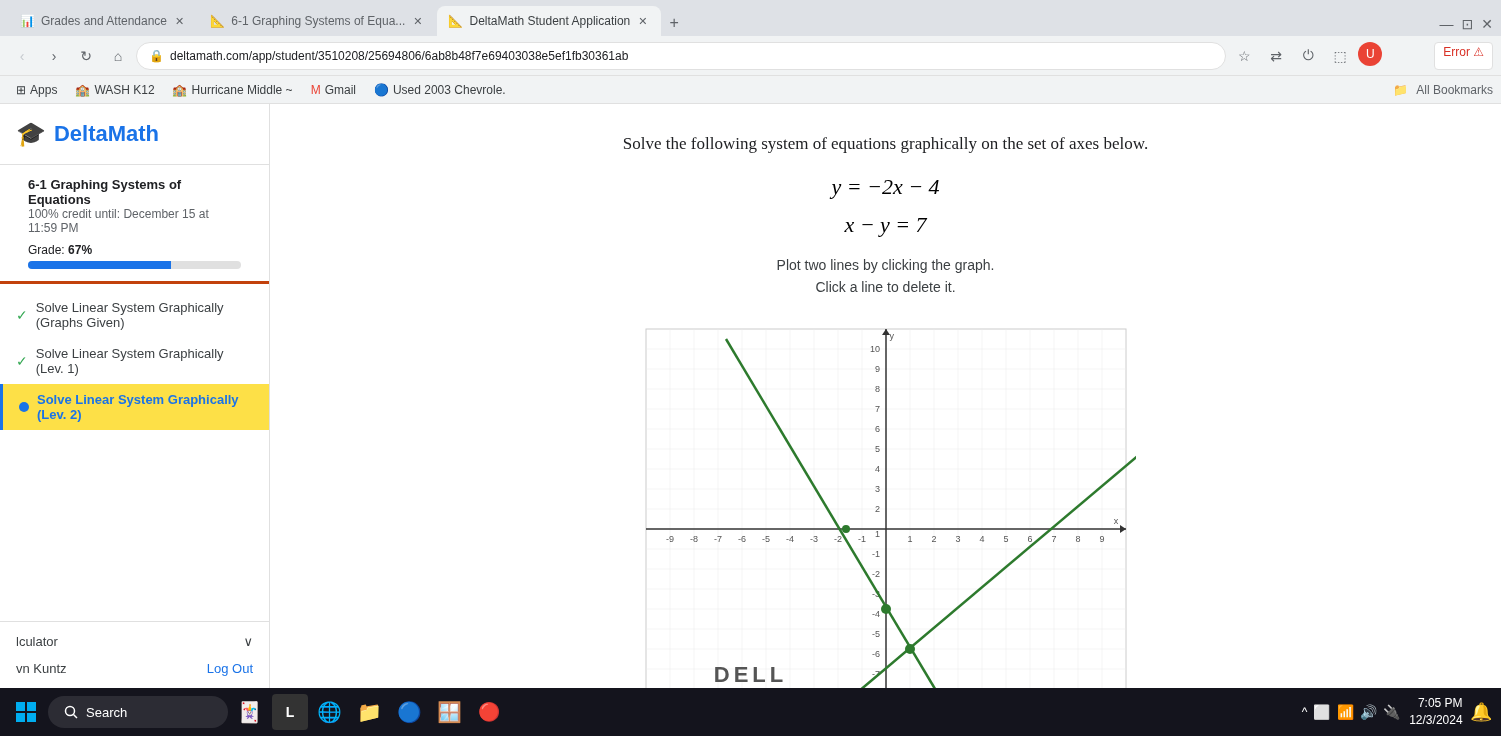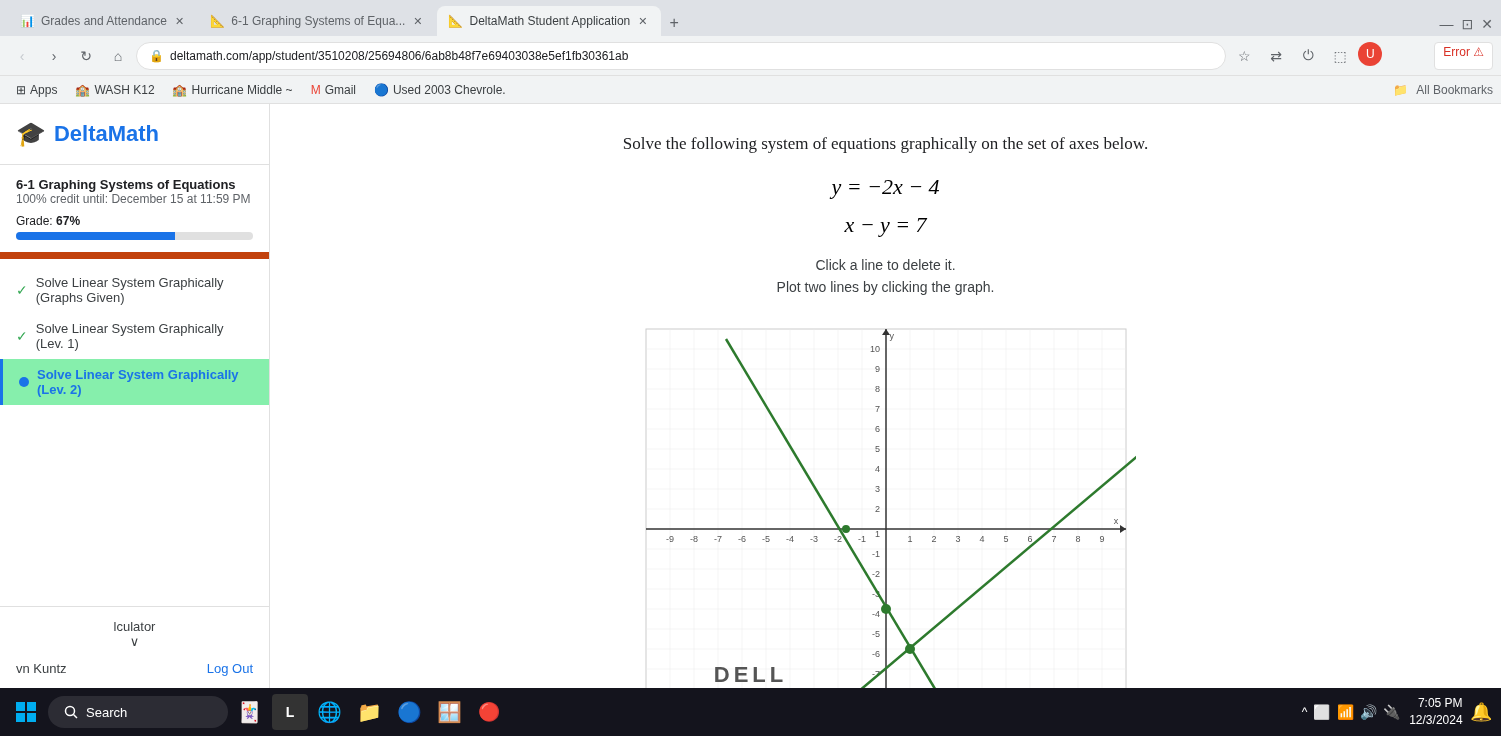"6-1 Graphing Systems of Equations" .sidebar-section { border-bottom: 7px solid #c2410c -> 3px solid #c2410c; padding: 12px 16px -> 12px 28px }
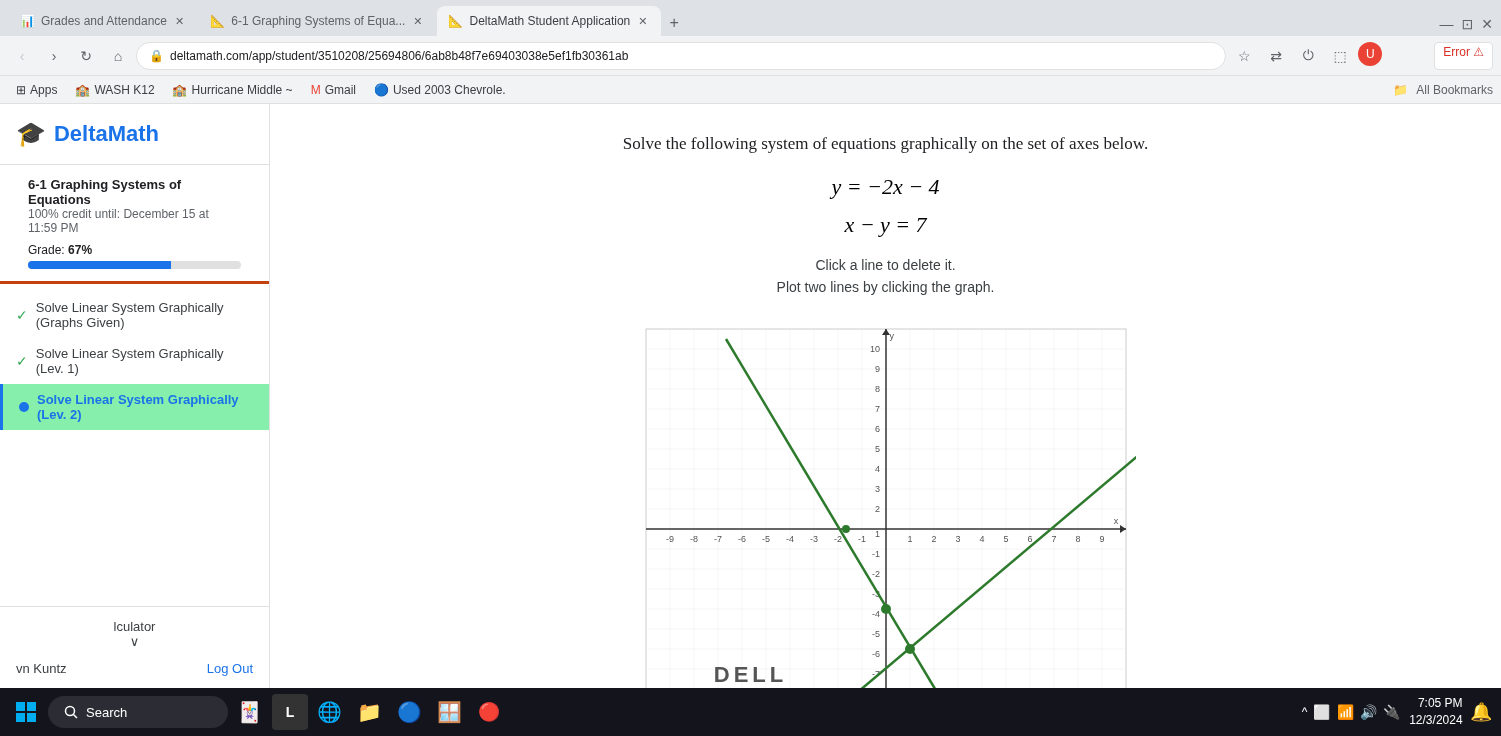"Click a line to delete" div { order: before "Plot two lines by clicking" -> after "Plot two lines by clicking" }
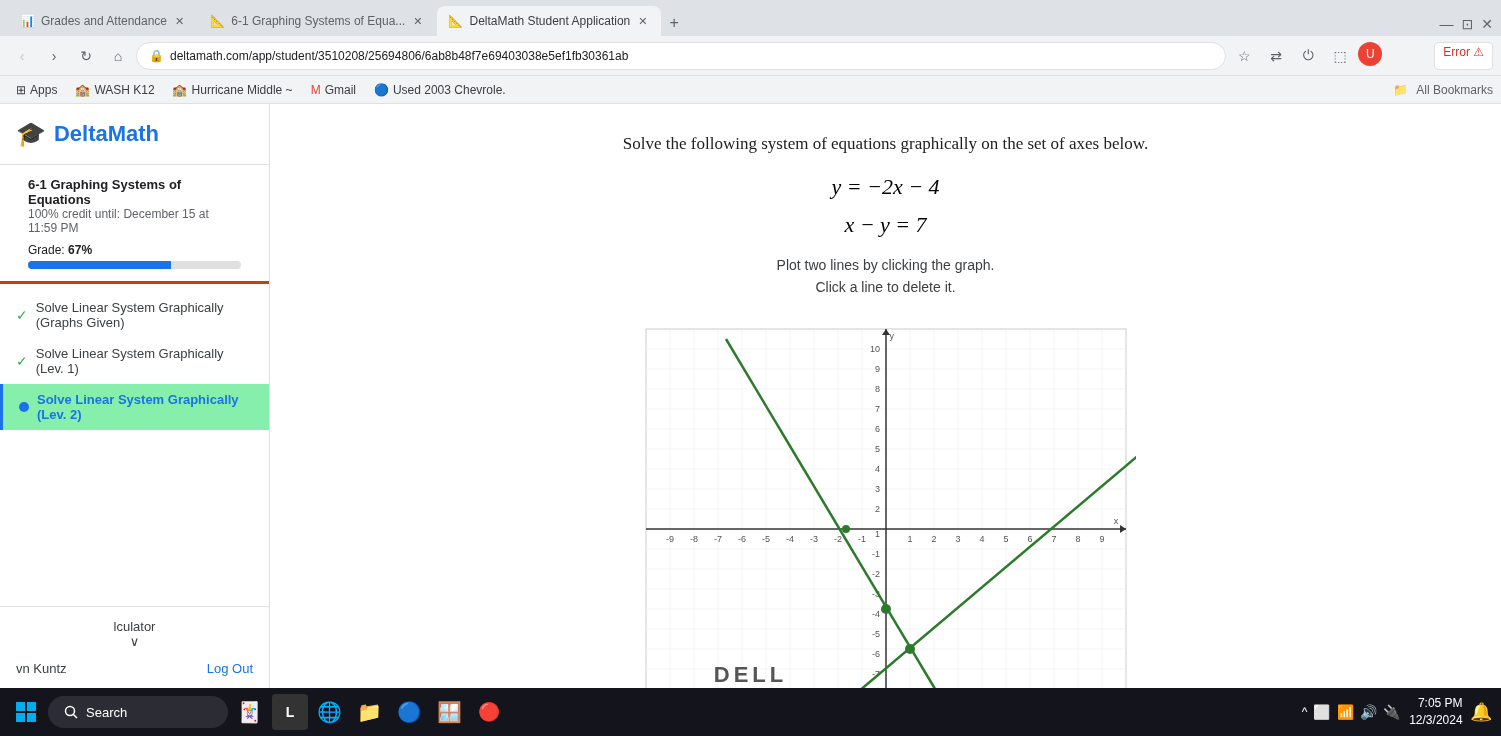"Solve Linear System Graphically (Lev. 2)" .nav-item.active { background: #86efac -> #fde047 }
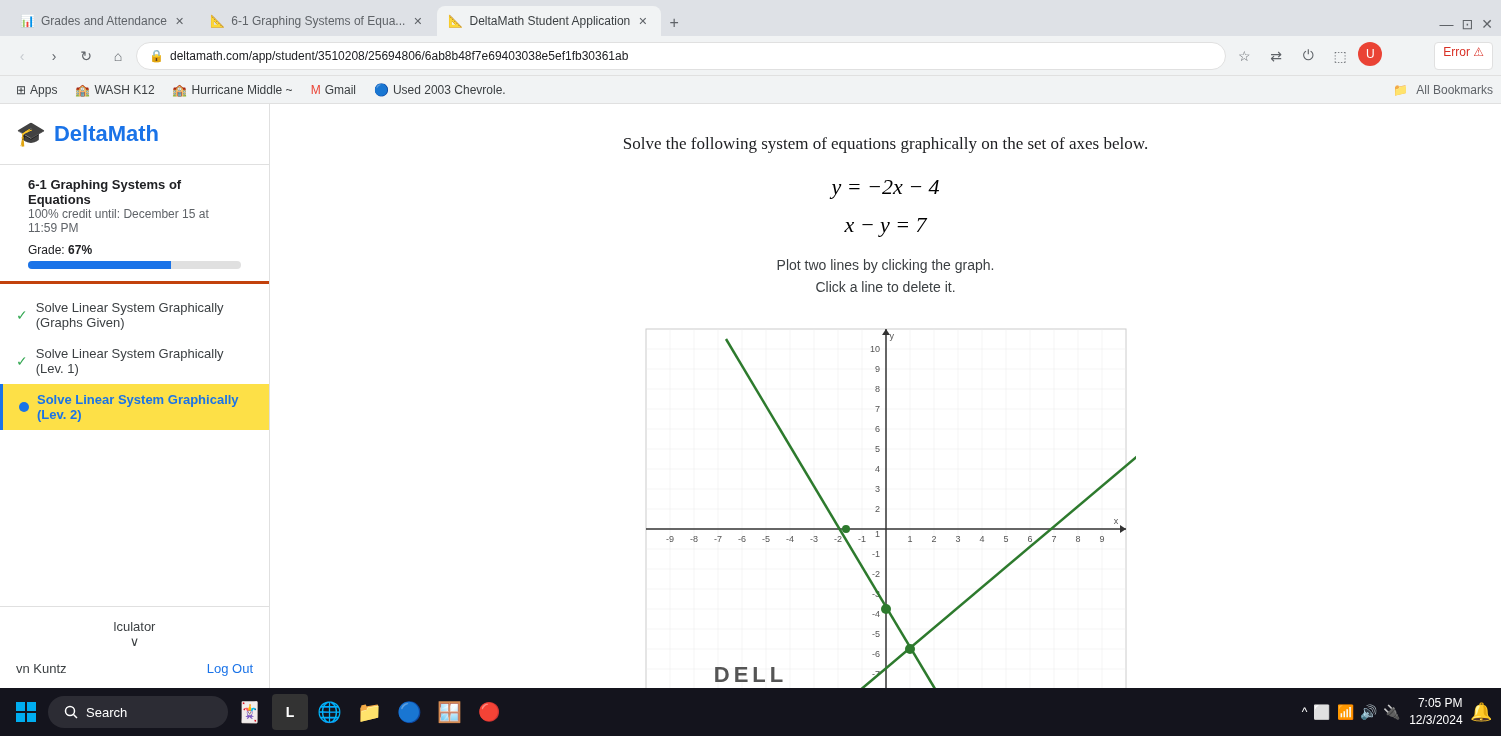"lculator" .calculator-toggle { flex-direction: column -> none }
